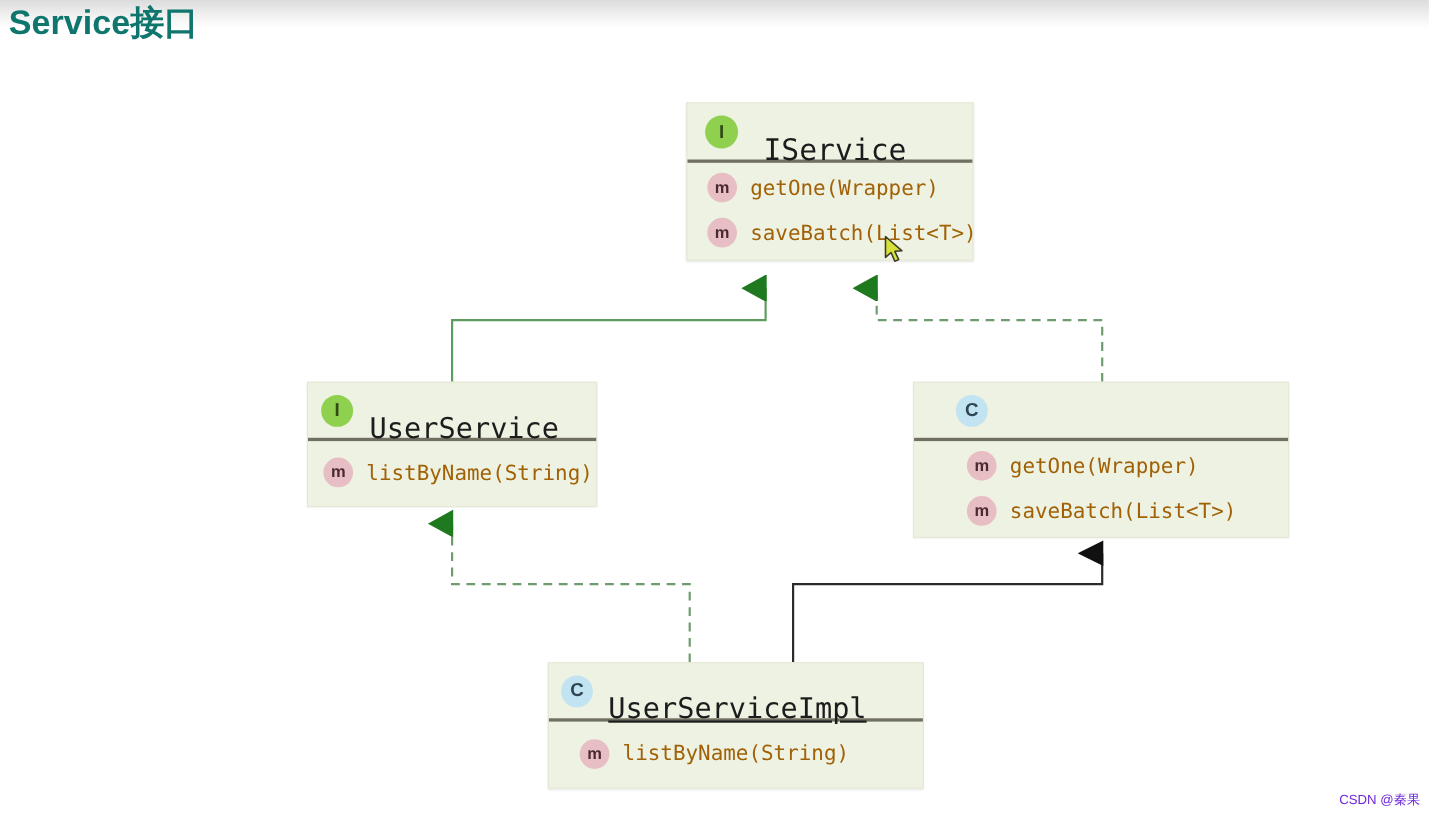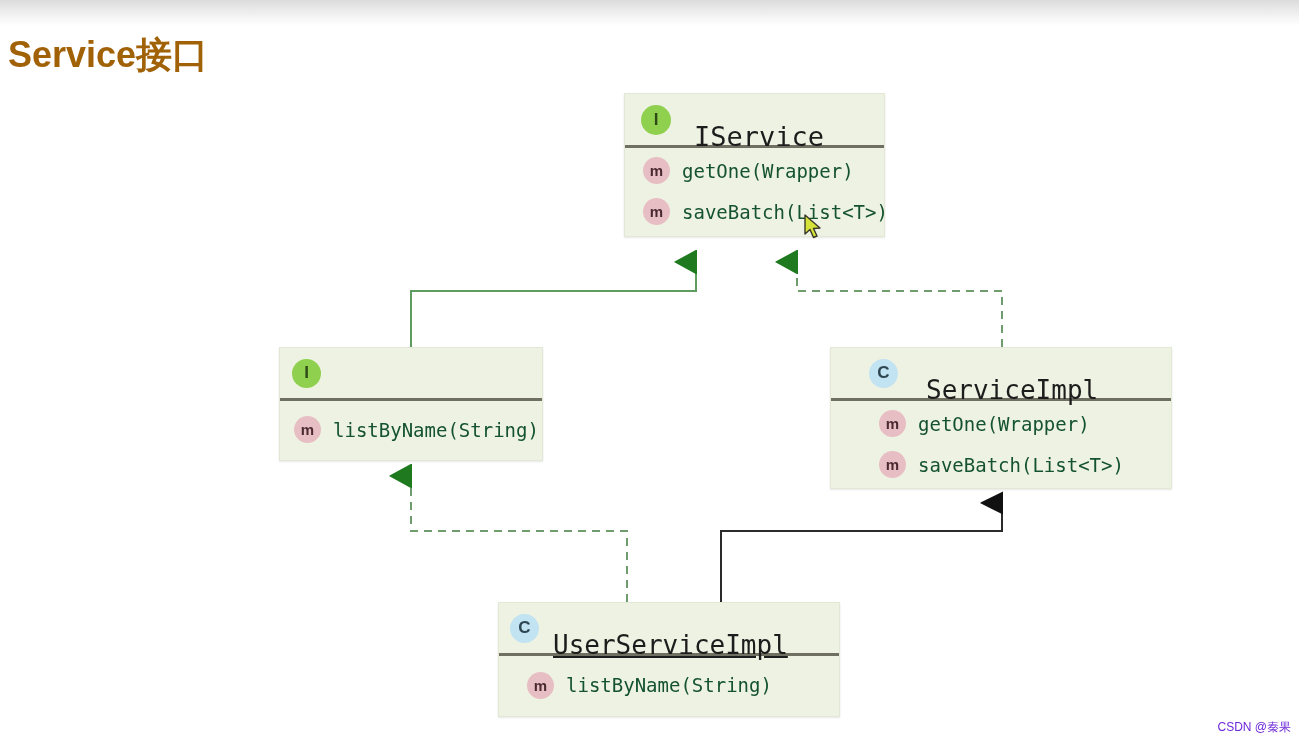"Service接口" #page-title { color: #a16207 -> #0f766e; font-size: 36px -> 31px; top: 31px -> 0 }
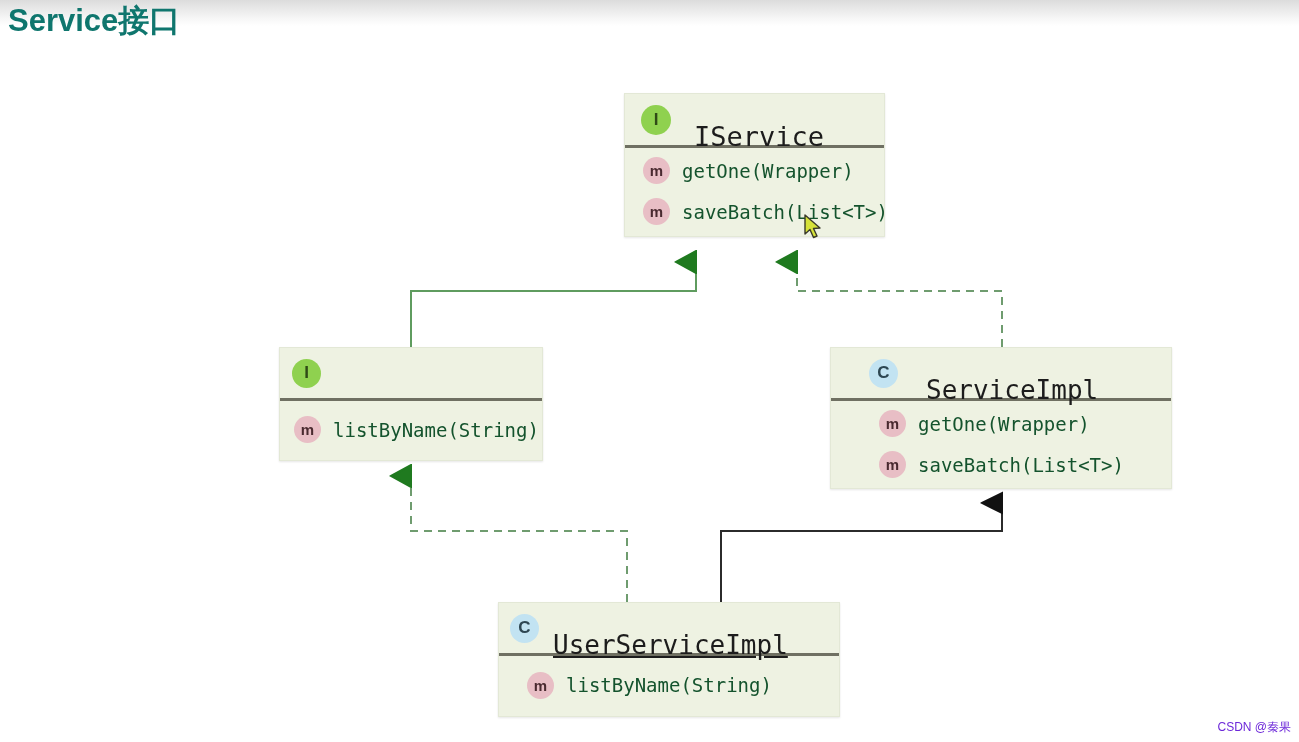"getOne(Wrapper)" .member-name { color: #14532d -> #a16207 }
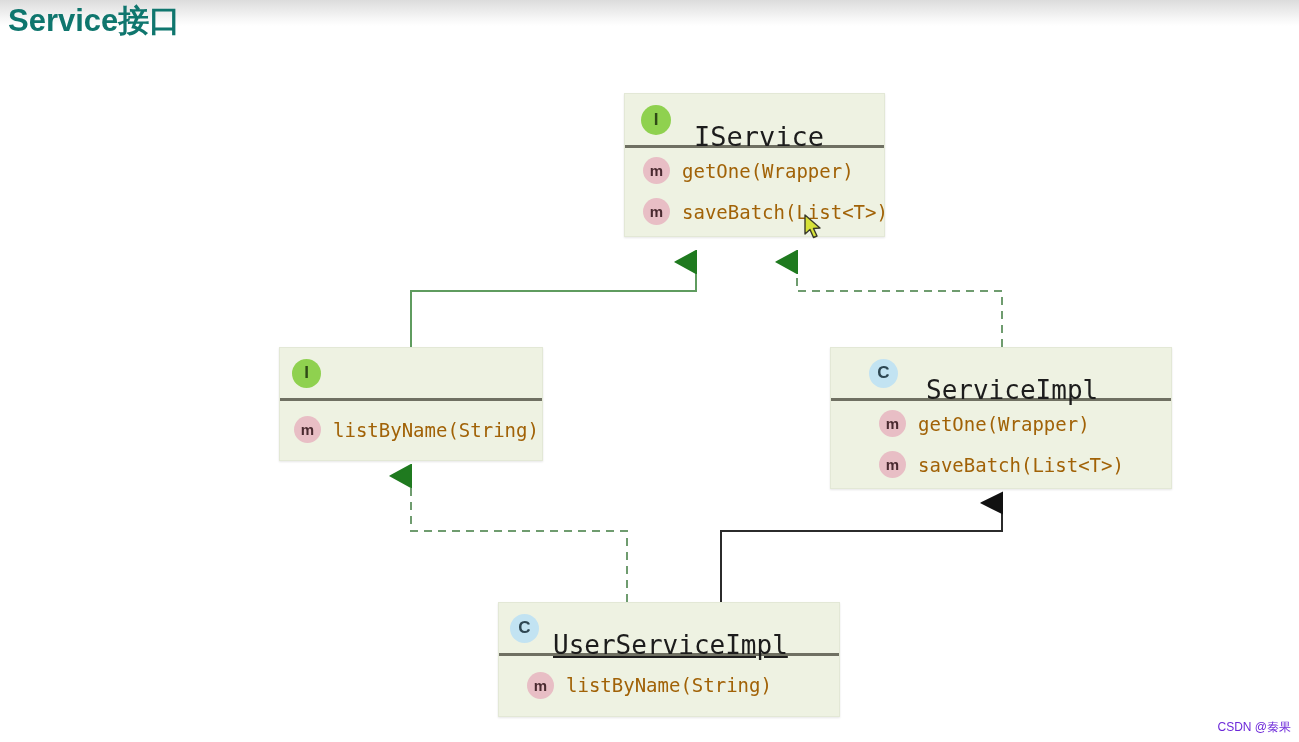"UserService" span.type-name { html: none -> <span>UserService</span> }
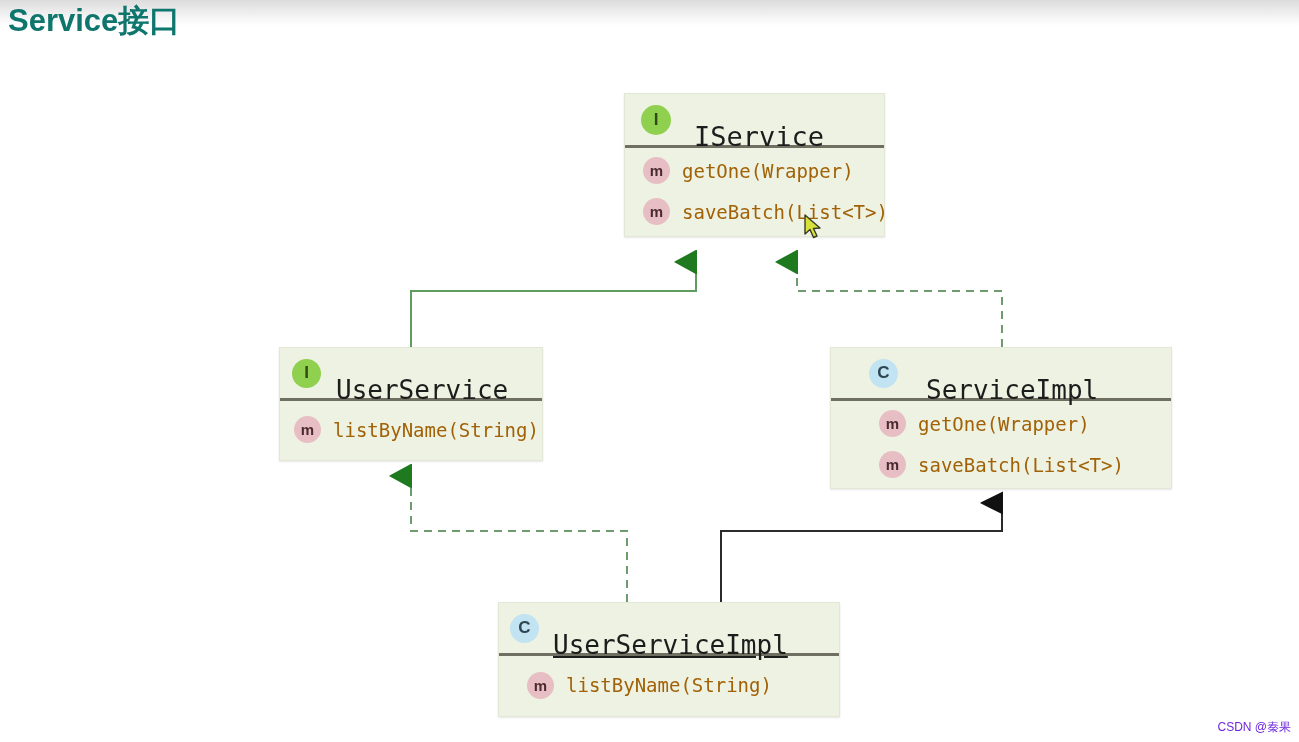"ServiceImpl" span.type-name { html: <span>ServiceImpl</span> -> none }
